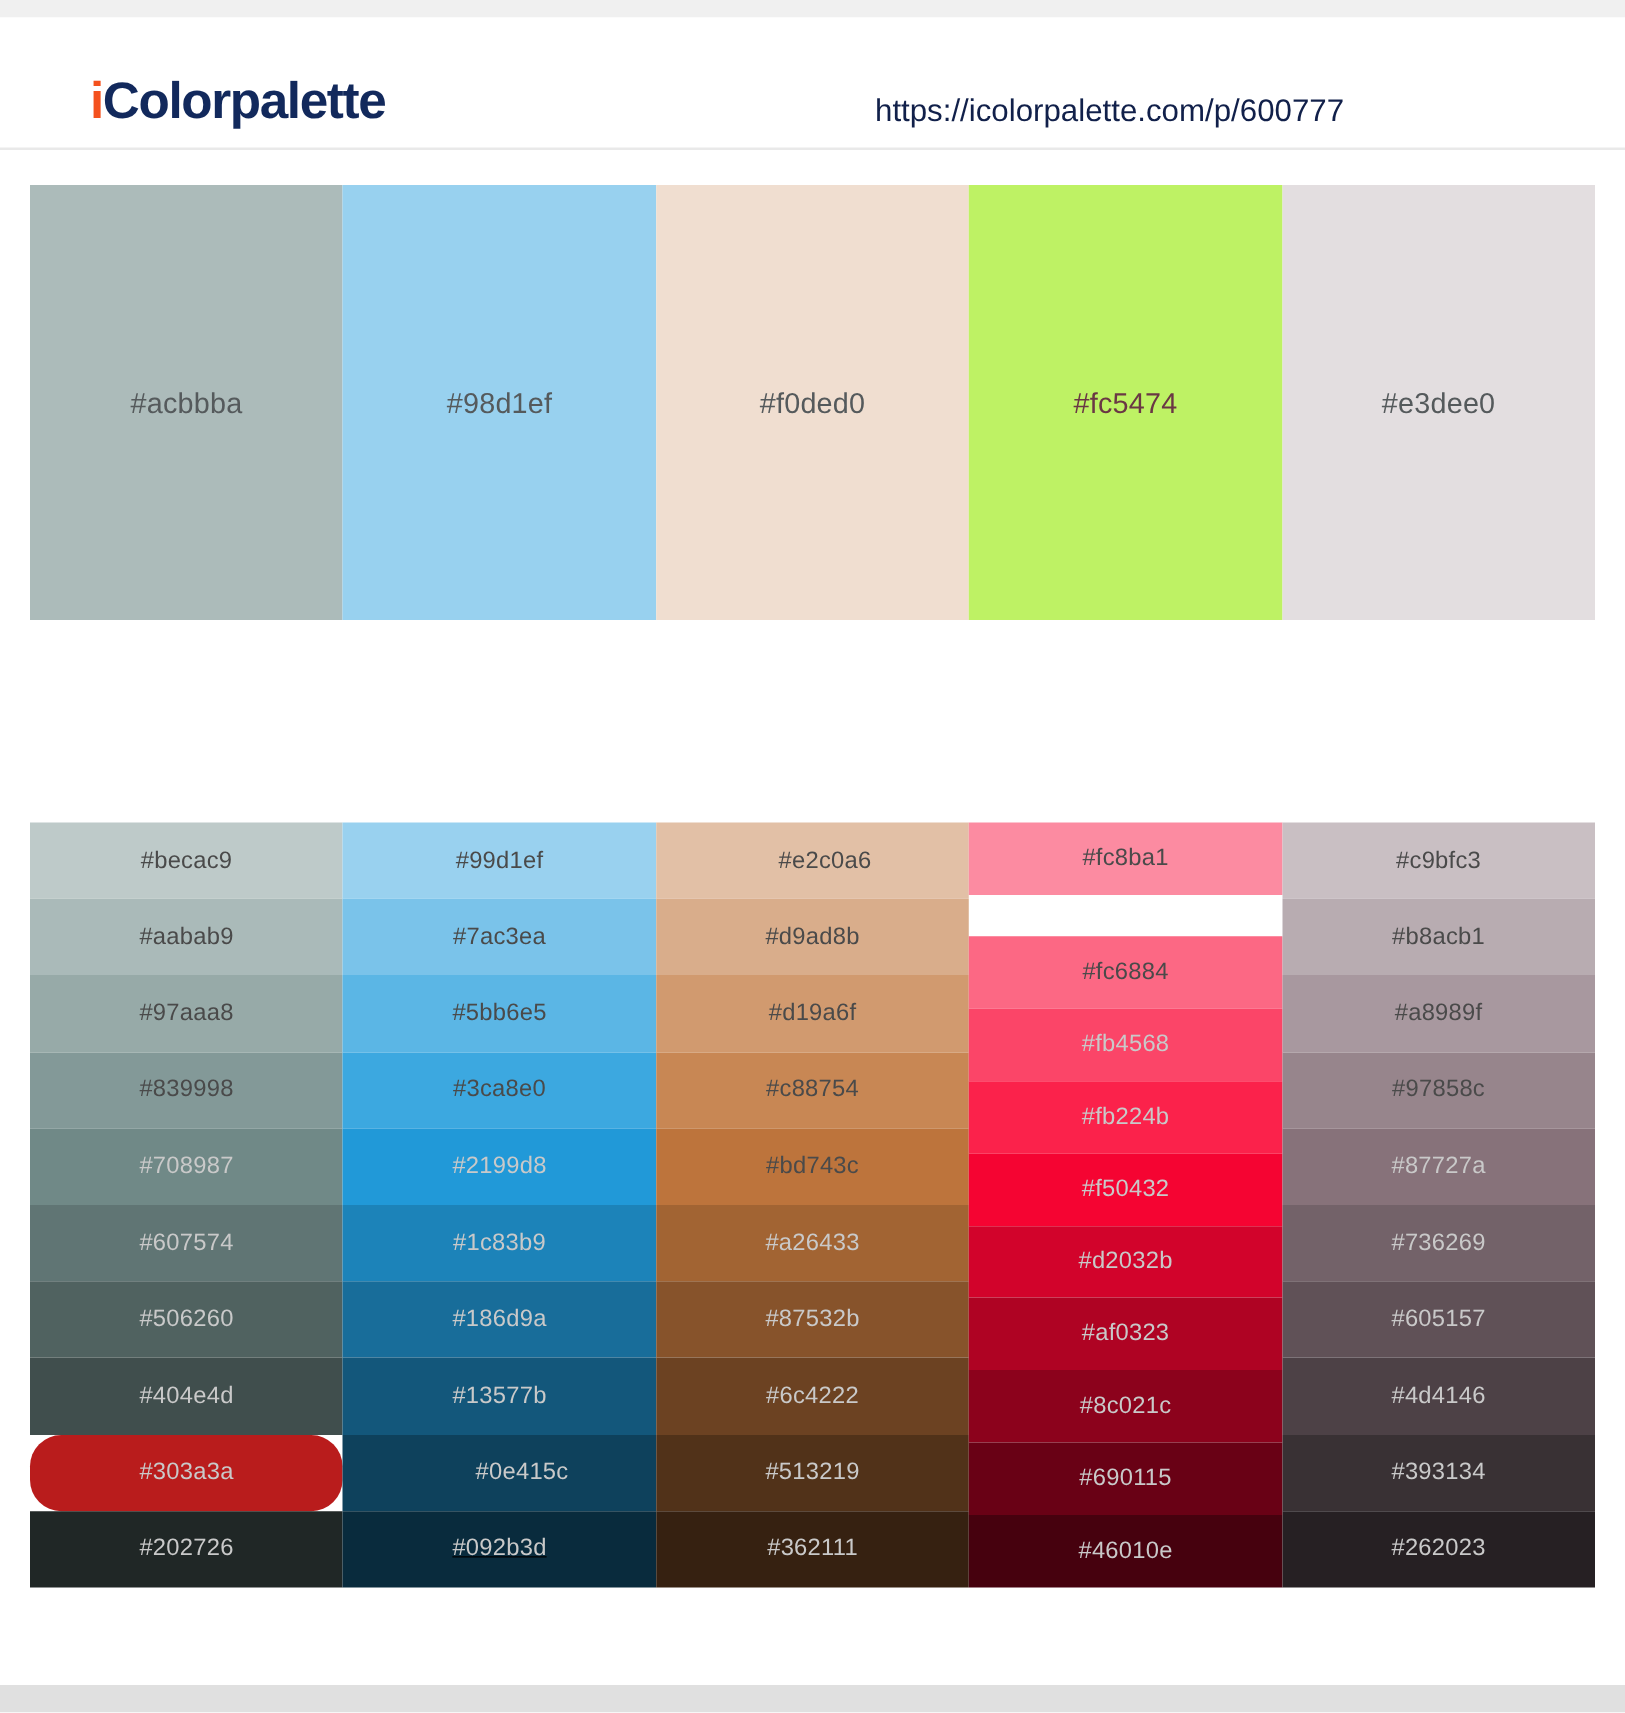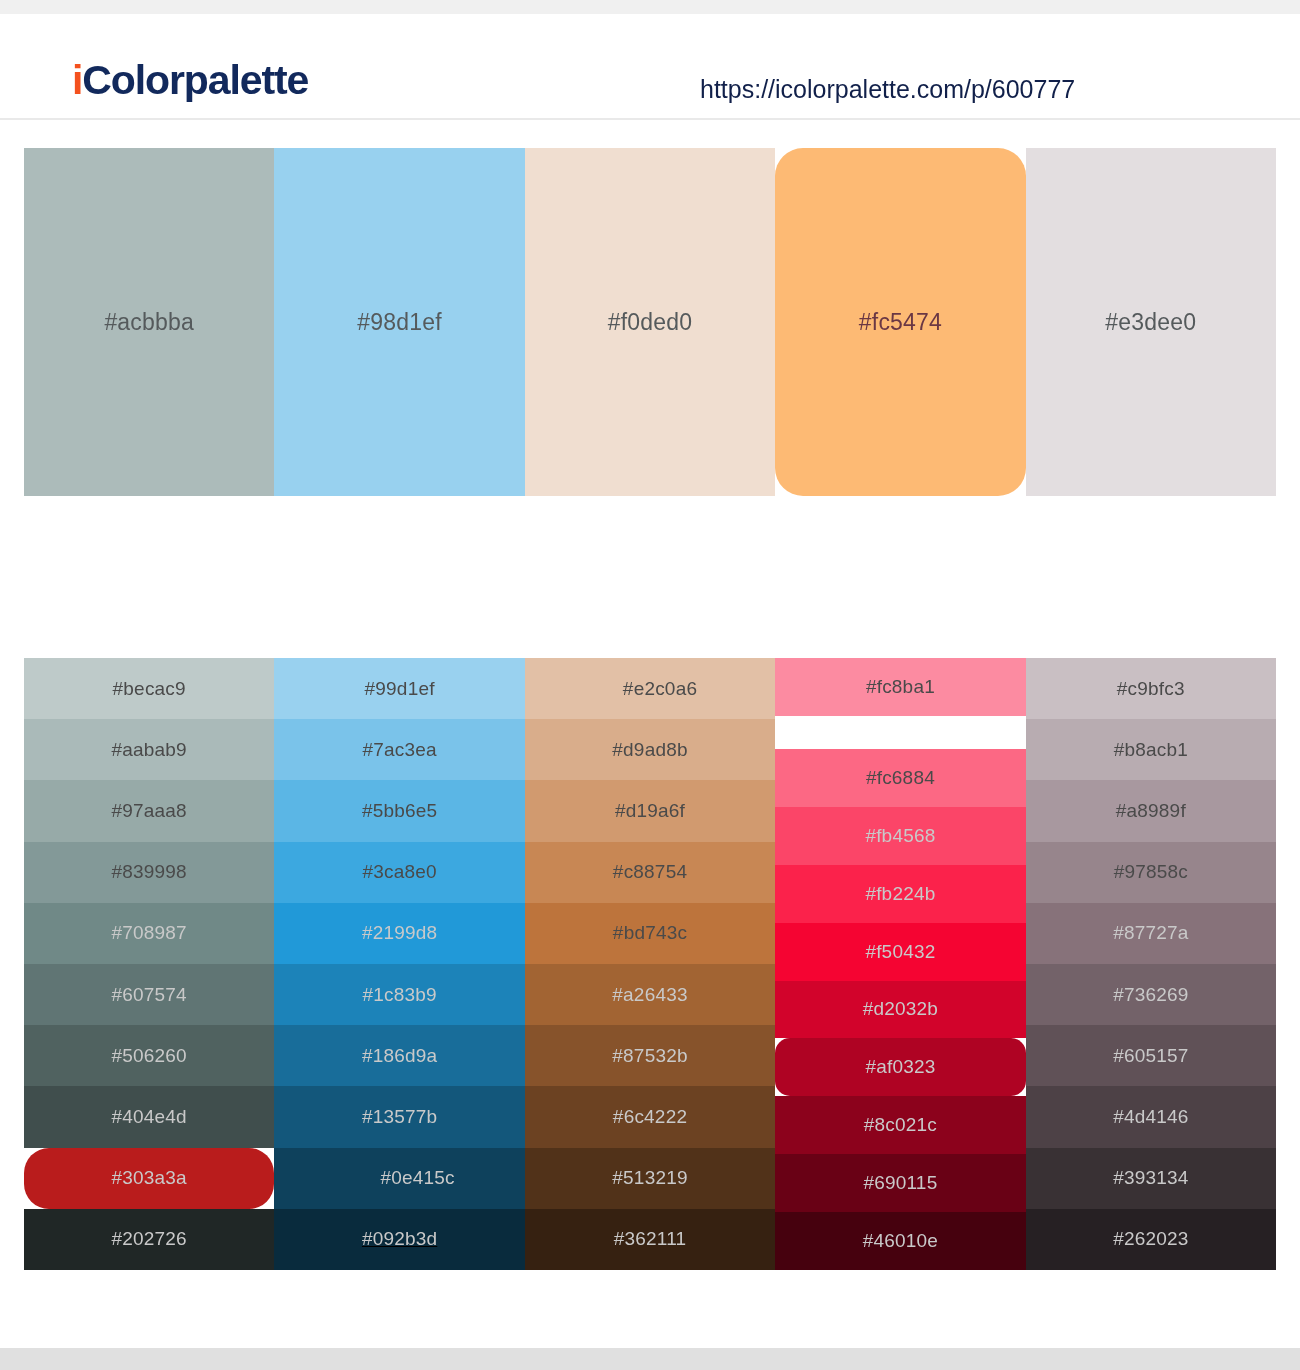"#fc5474" div.main-swatch { background: #fdba74 -> #bef264; border-radius: 28px -> none }
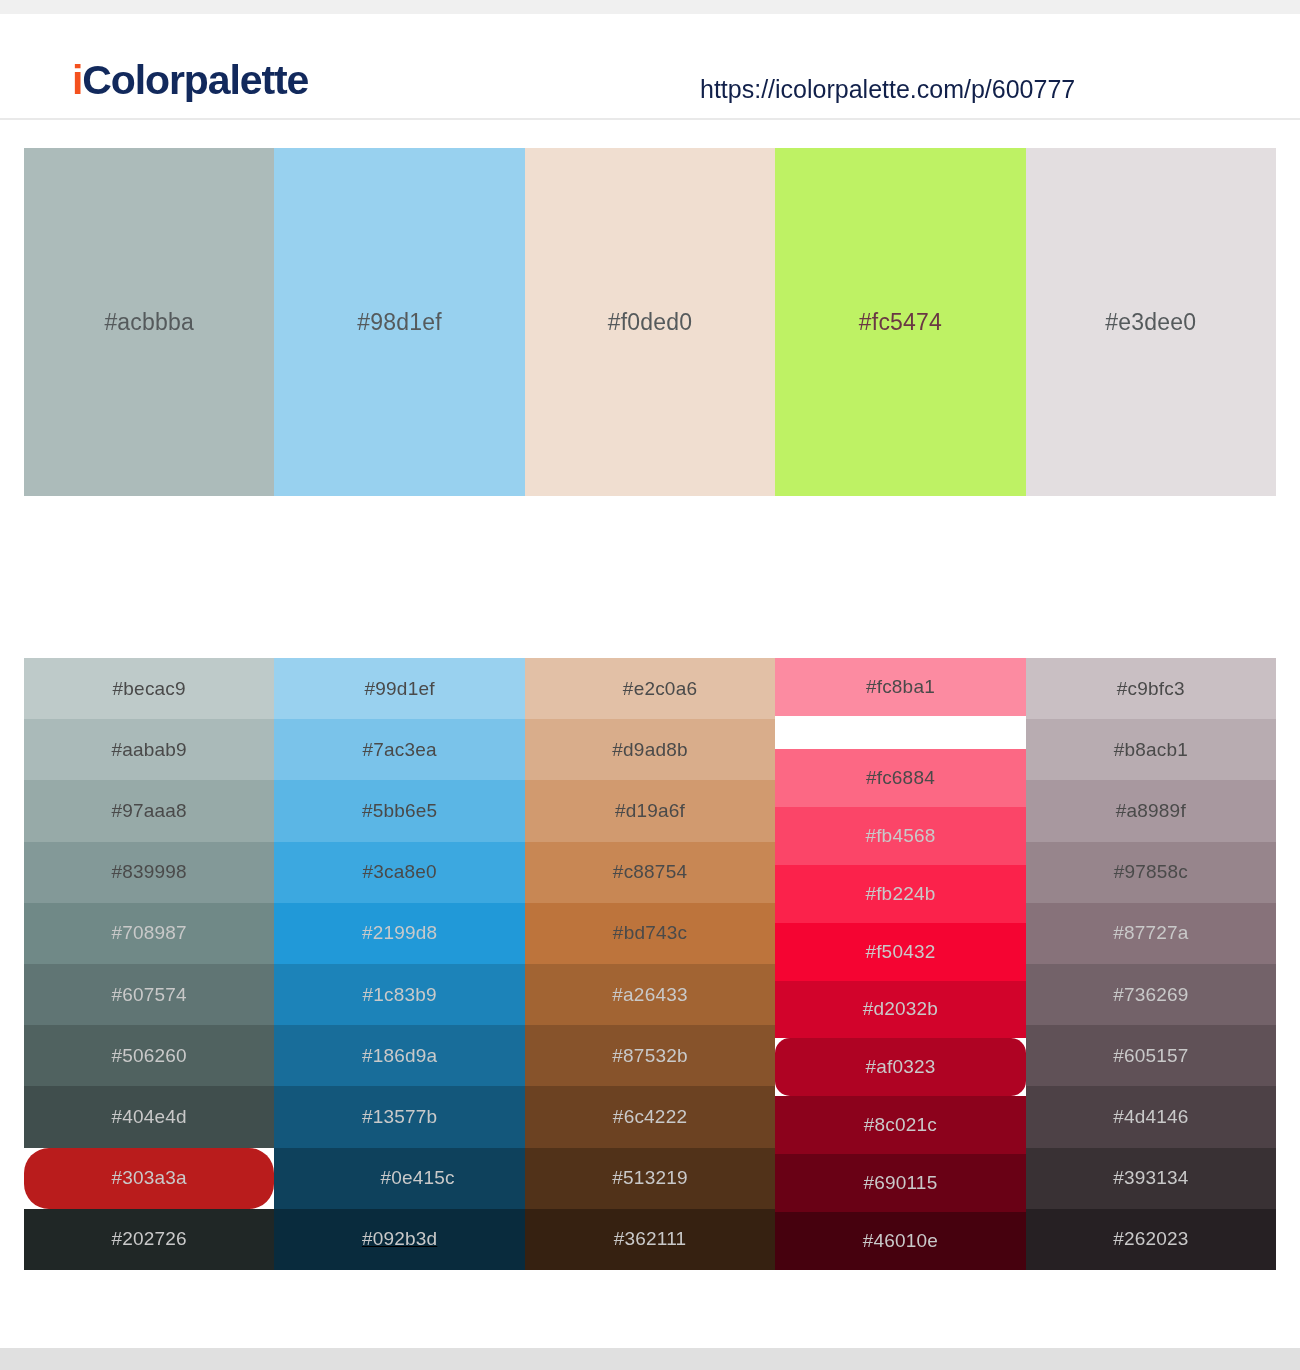"#af0323" div.shade-cell { border-radius: 15px -> none }
